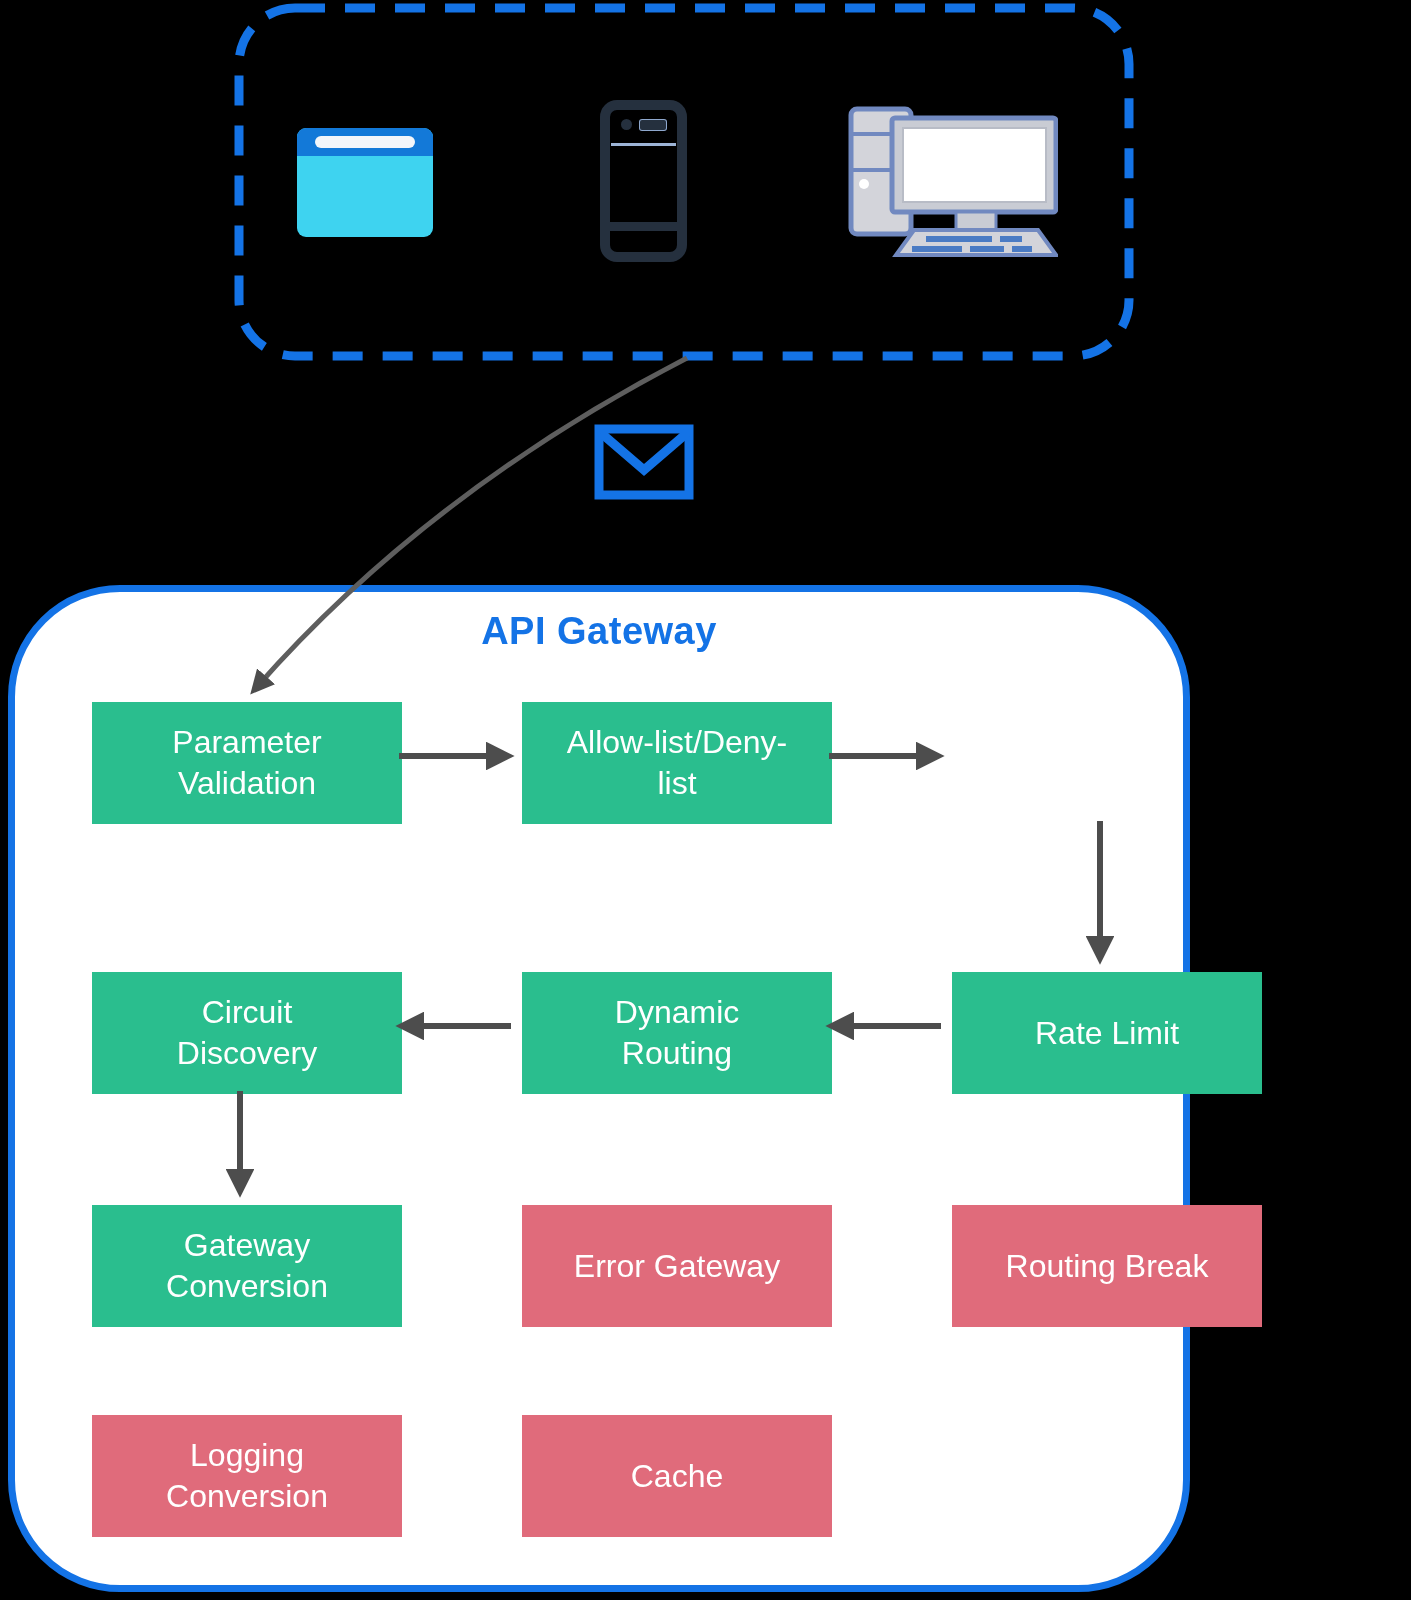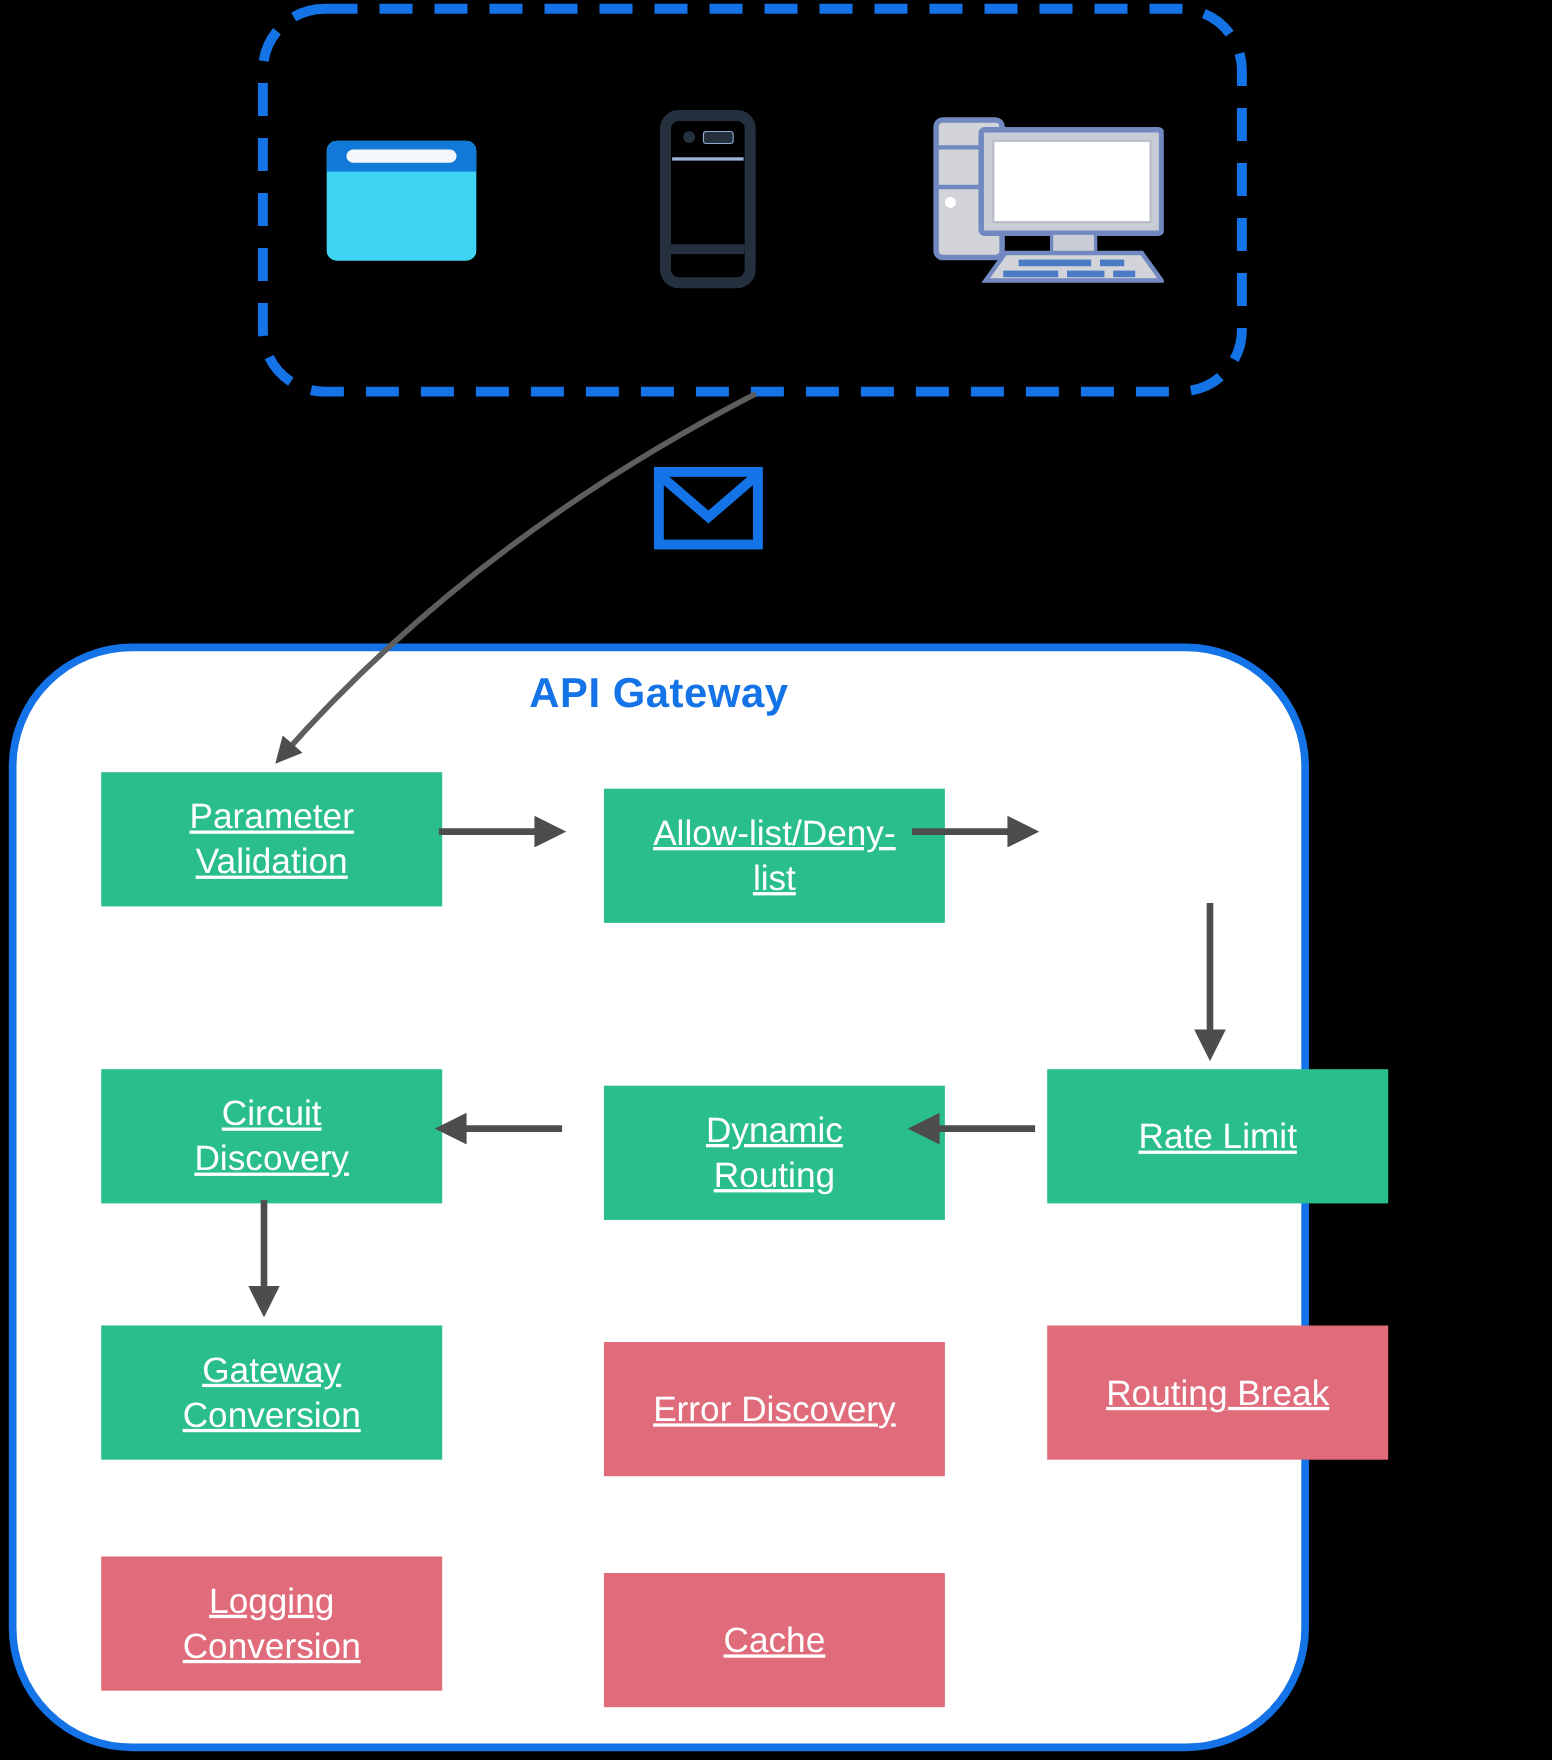"Parameter" .node { text-decoration: underline -> none }
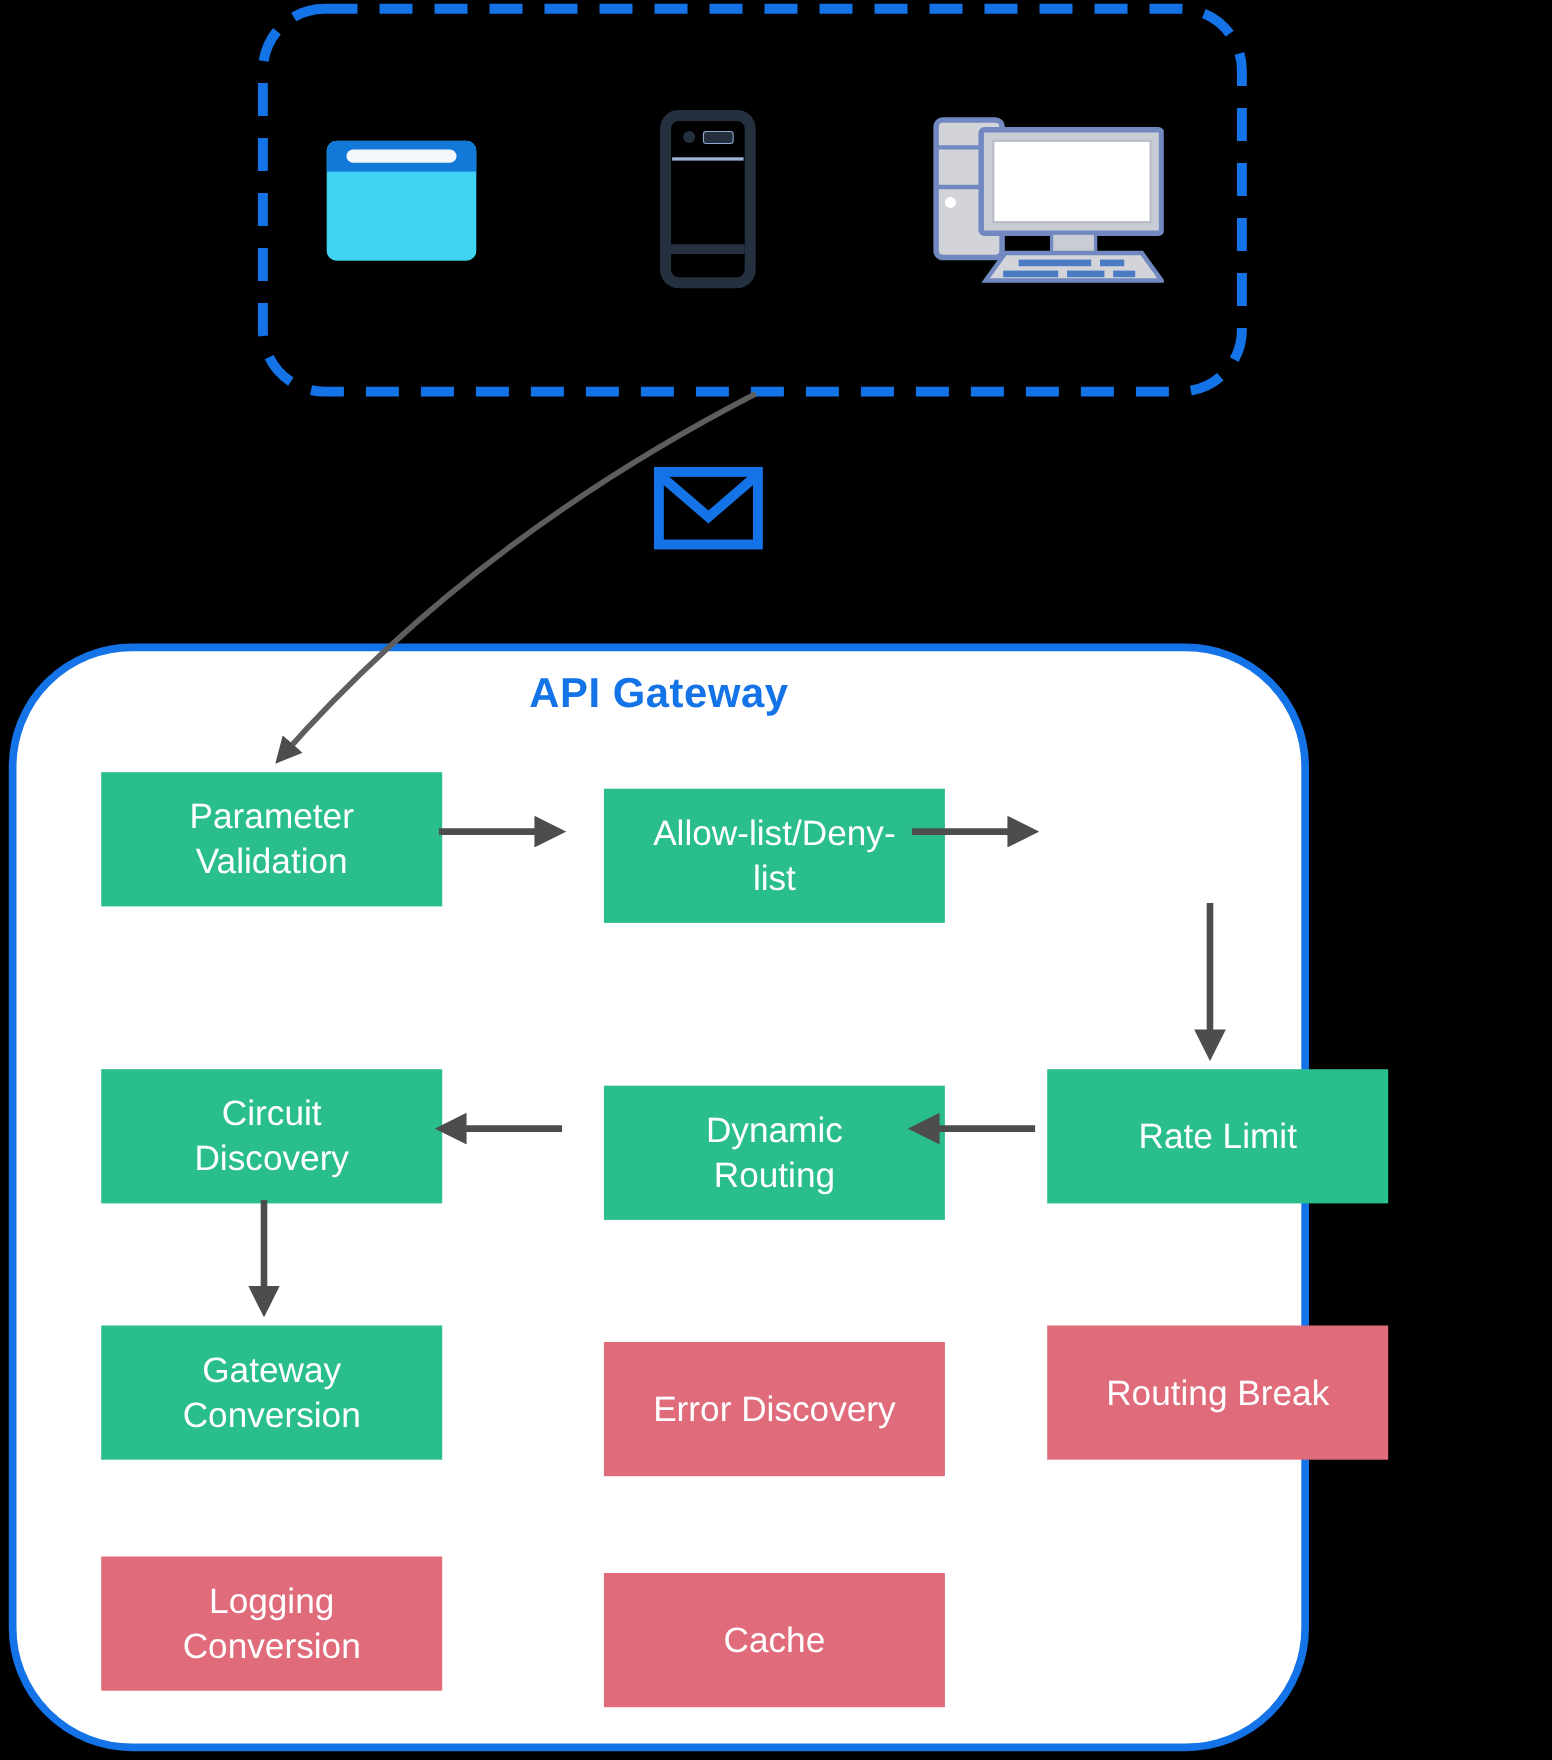"Allow-list/Deny-" .c2 { left: 534px -> 507px; margin-top: 15px -> none }
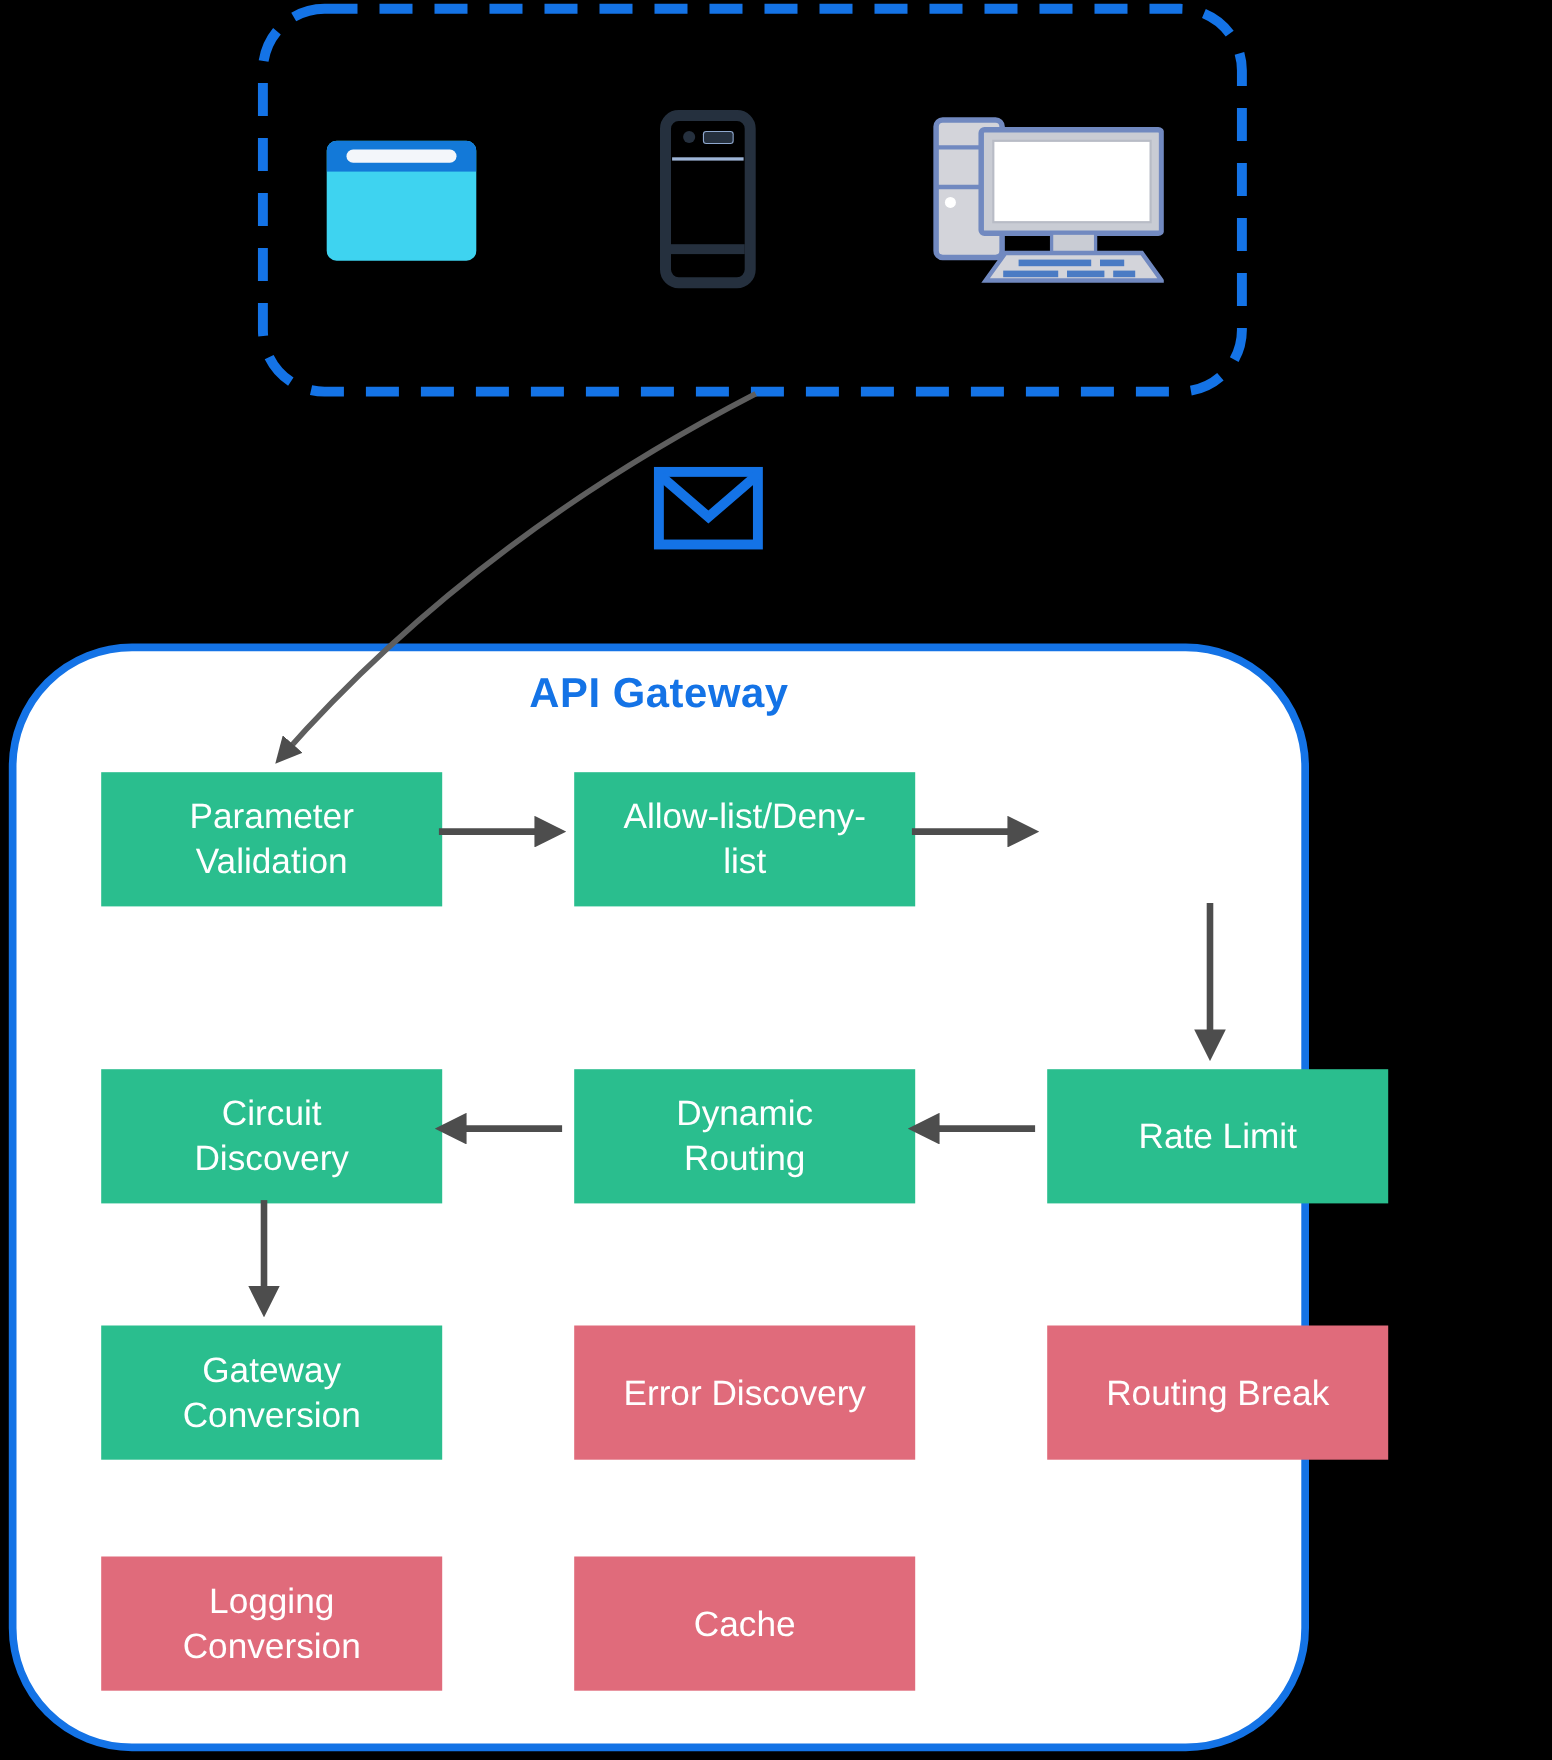"Error Discovery" div.node { text: Discovery -> Gateway }
